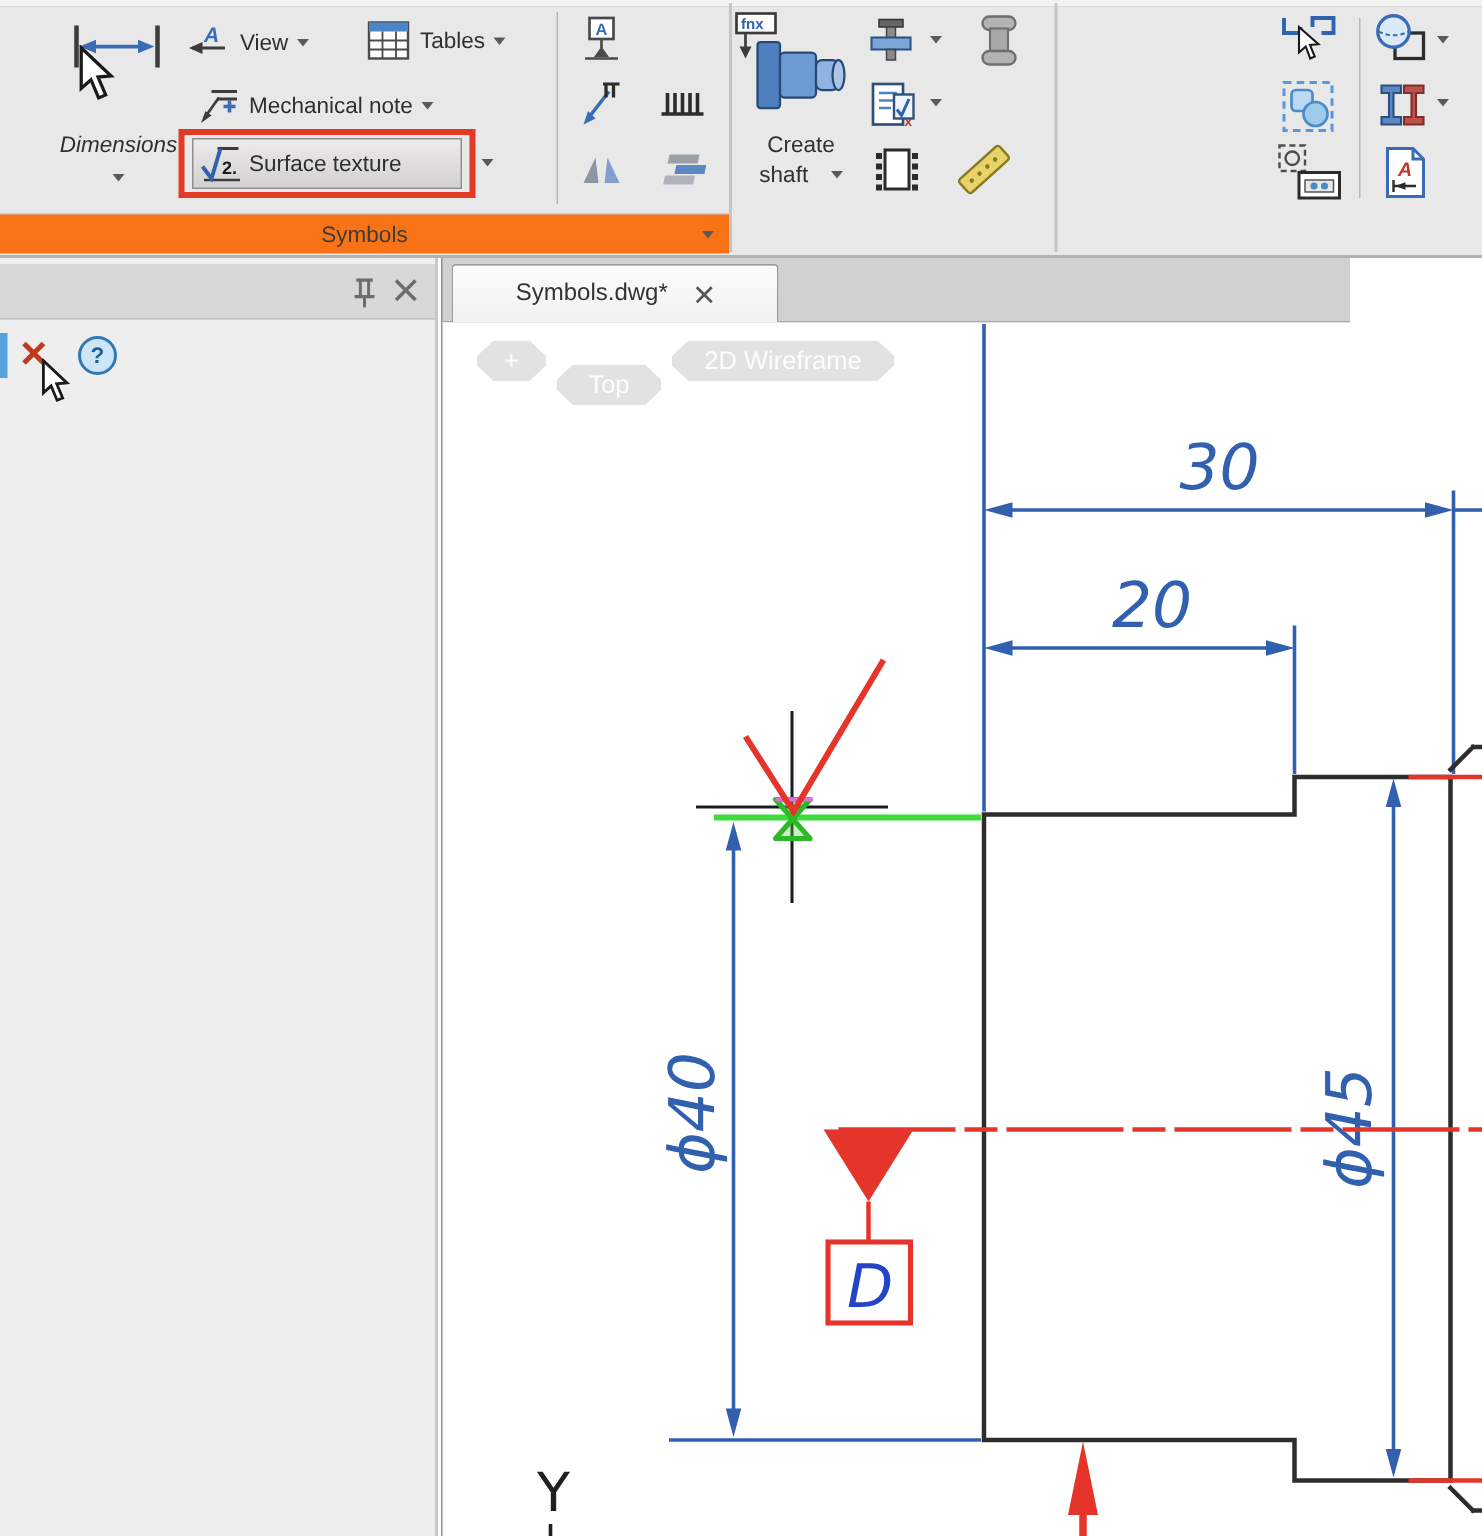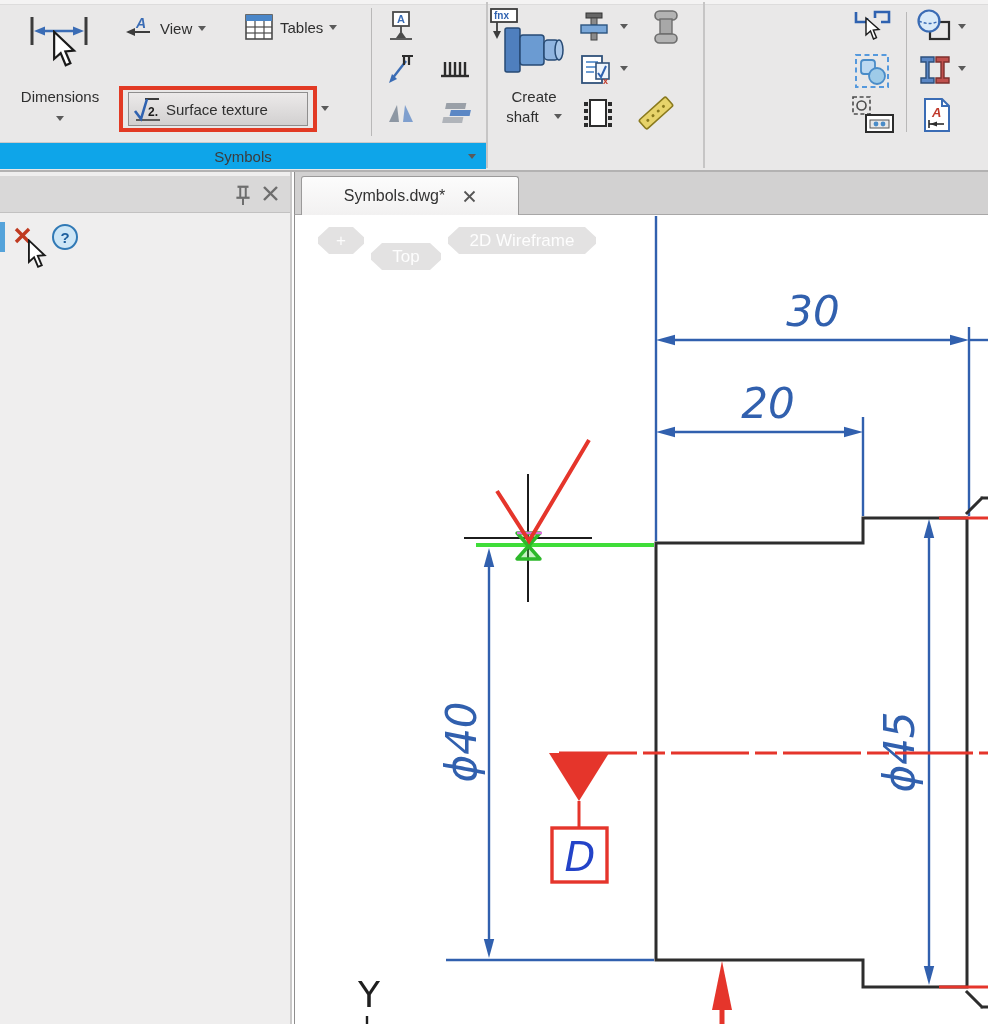"Mechanical note" div.text-btn { html: none -> <div> <span> <svg> <line></line> <line></line> <line></line> <polygon></polygon> <line></line> <line></line> </svg> </span> <span>Mechanical note</span> <span></span> </div> }
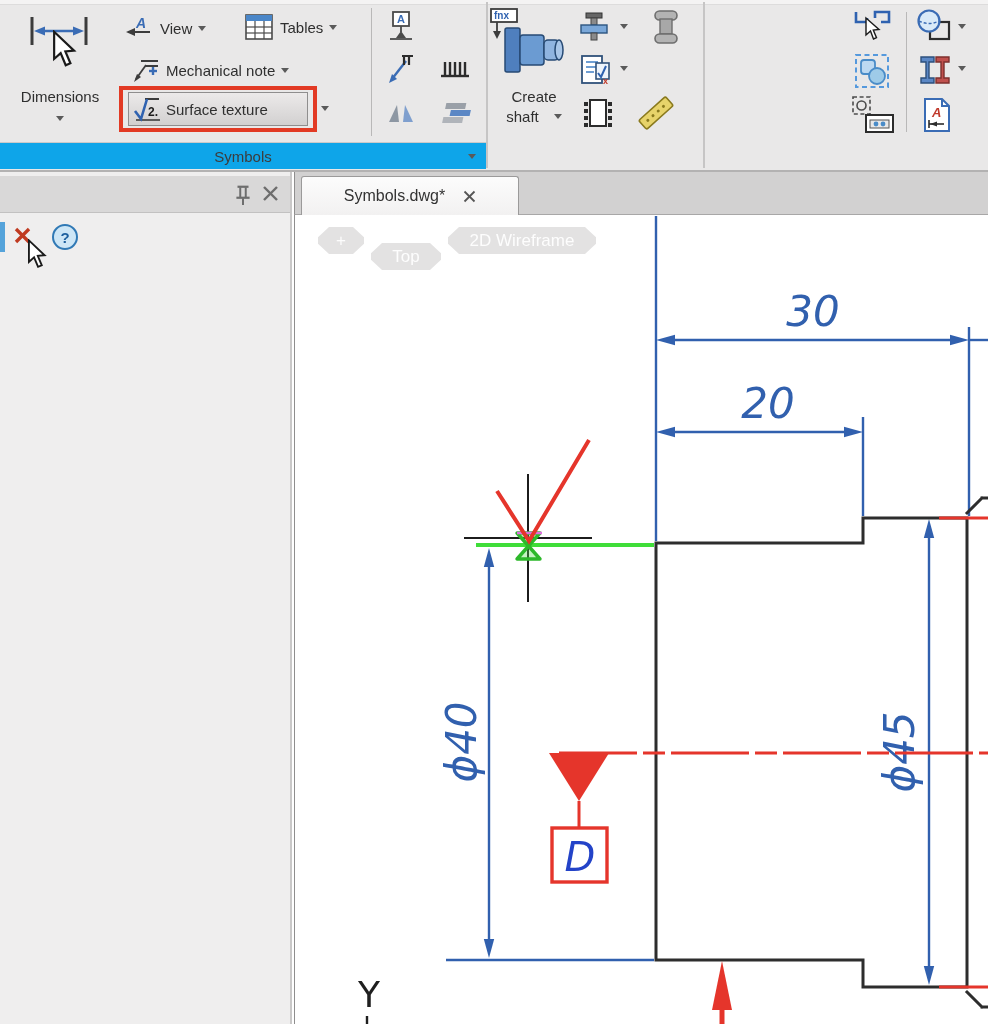"Dimensions" div.big-btn { font-style: none -> italic; left: 1px -> 20px }
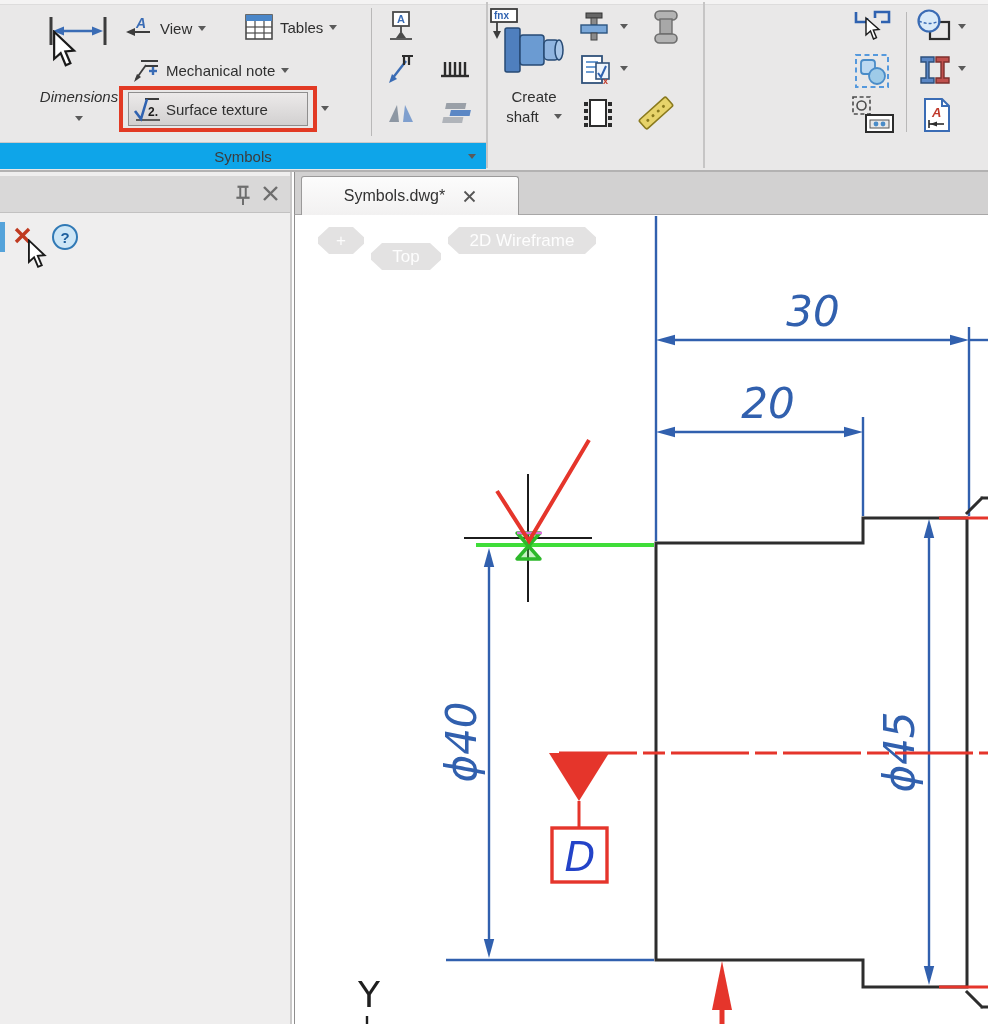"Symbols" .panel-strip { background: #0ea5e9 -> #f97316 }
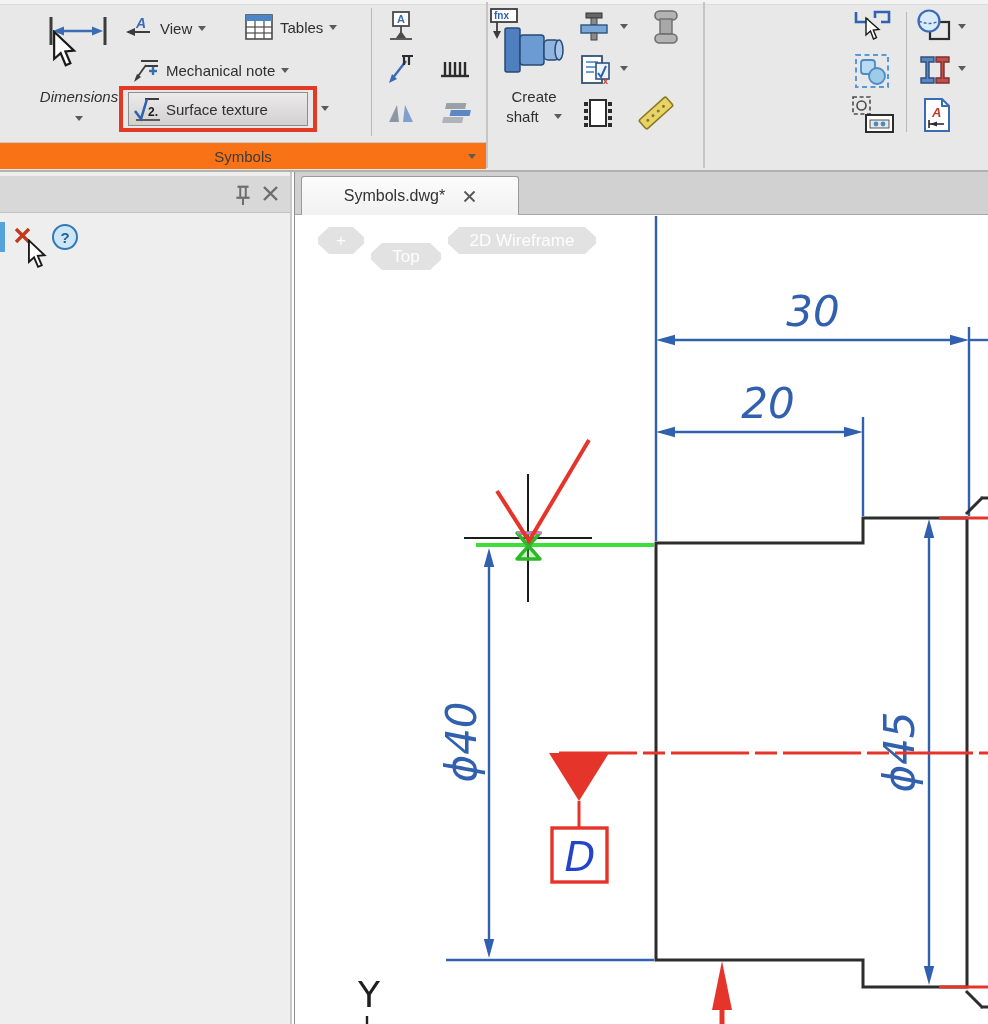"Symbols.dwg*" #tabbar { width: 694px -> 606px }
